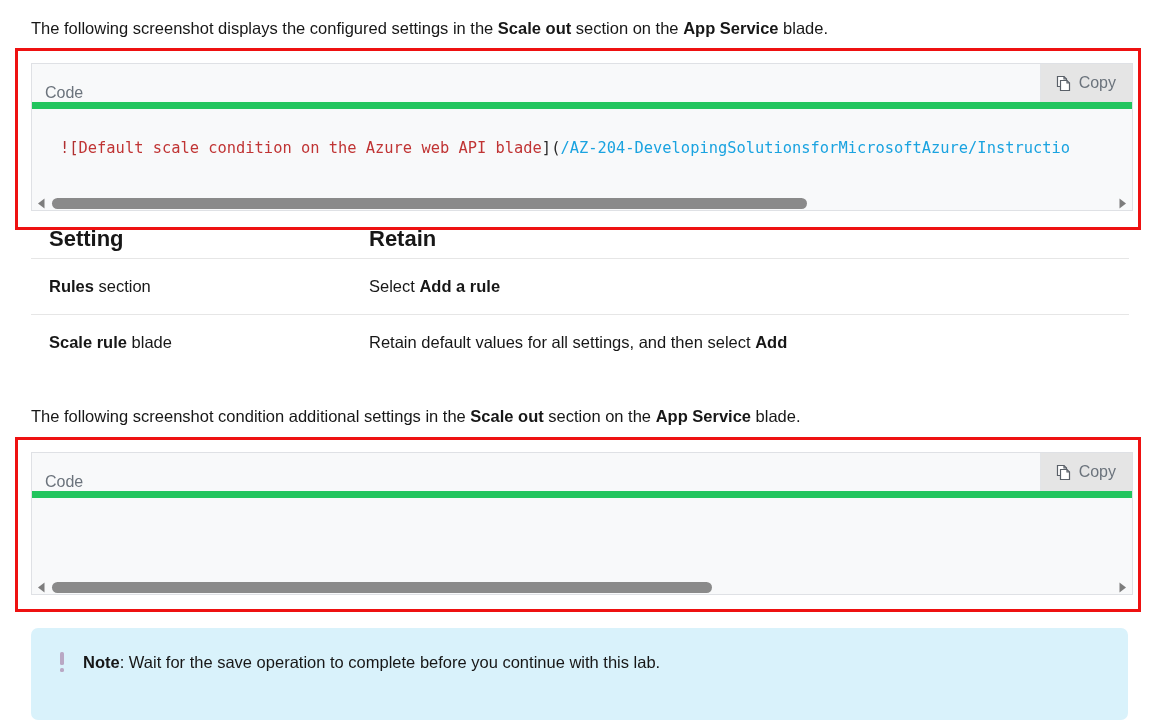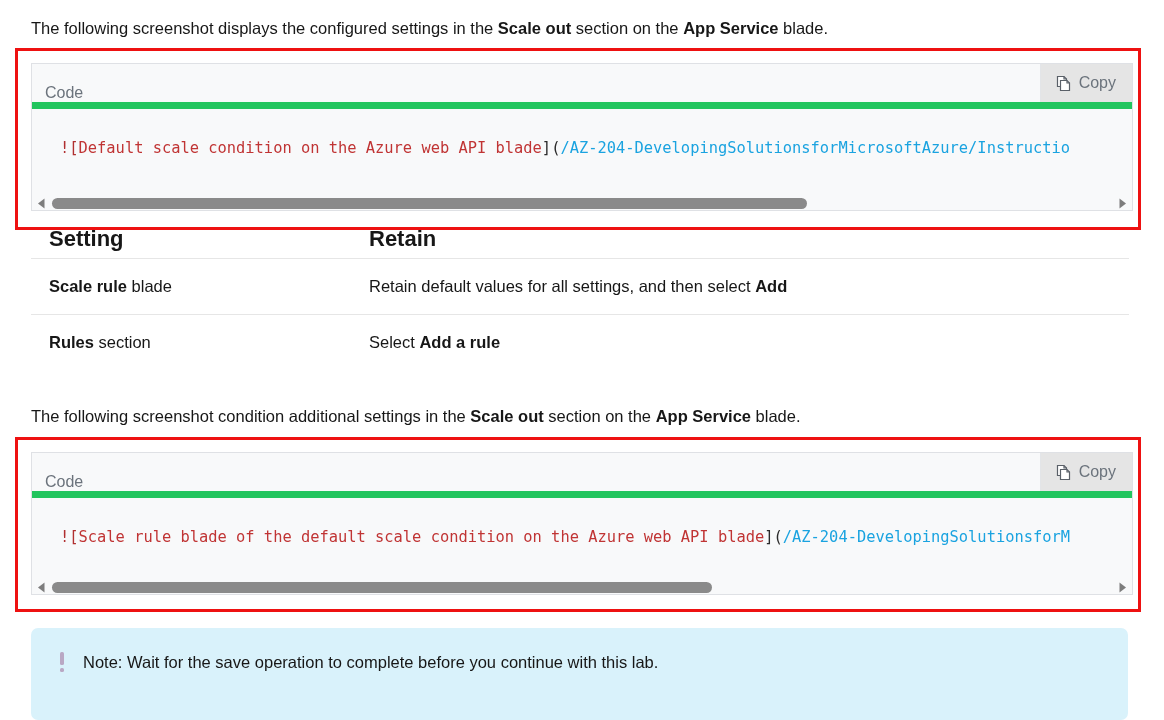"Scale rule blade" tr { order: before "Rules section" -> after "Rules section" }
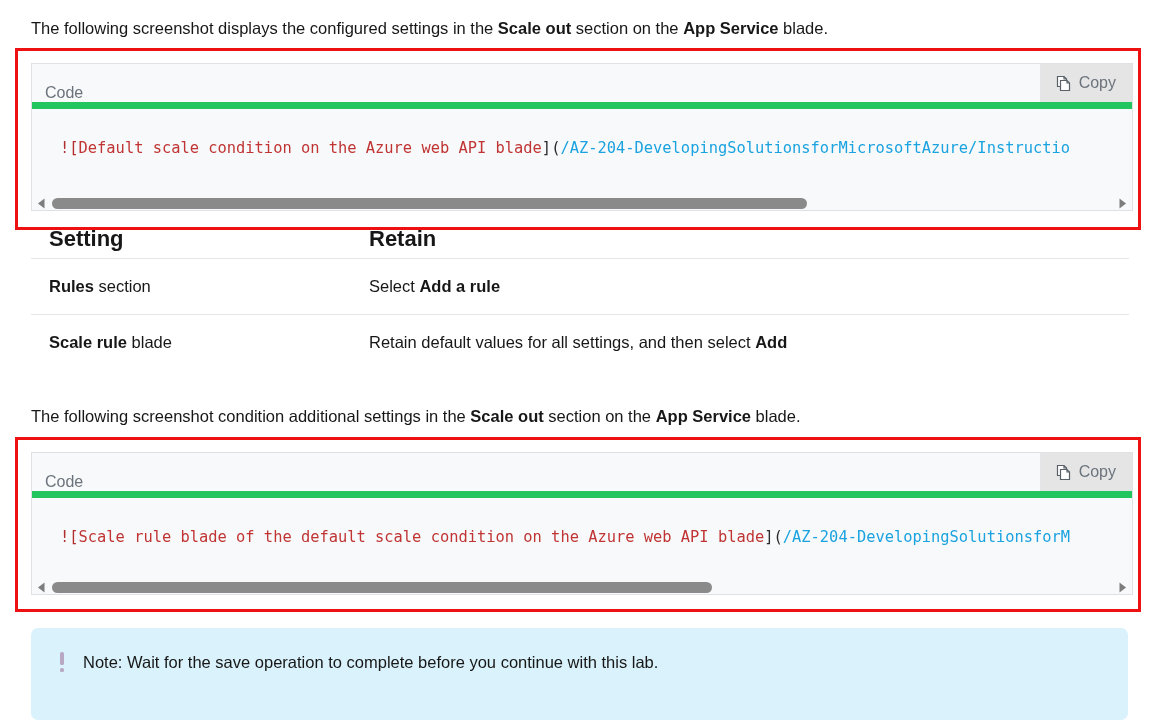"![Scale rule blade of the" div.code-line { html: <div><span>![</span><span>Scale rule blade of the default scale condition on the Azure web API blade</span><span>](</span><span>/AZ-204-DevelopingSolutionsforM</span></div> -> none }
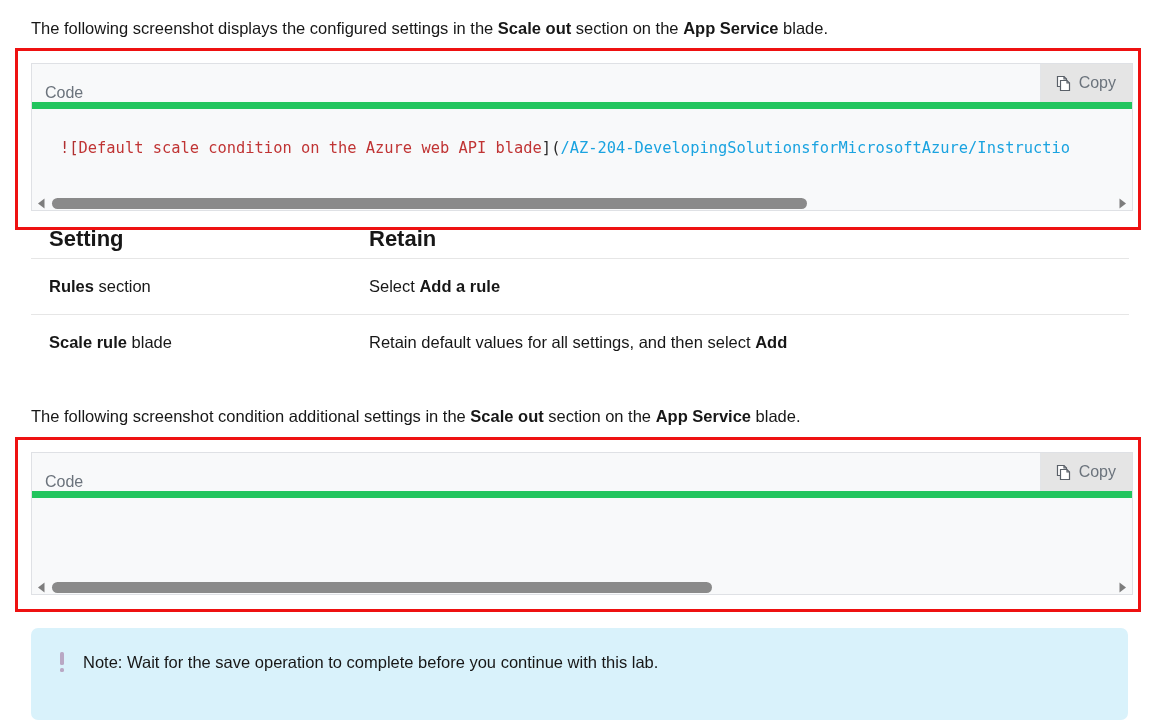"Note" .note-text b { font-weight: 400 -> 700 }
